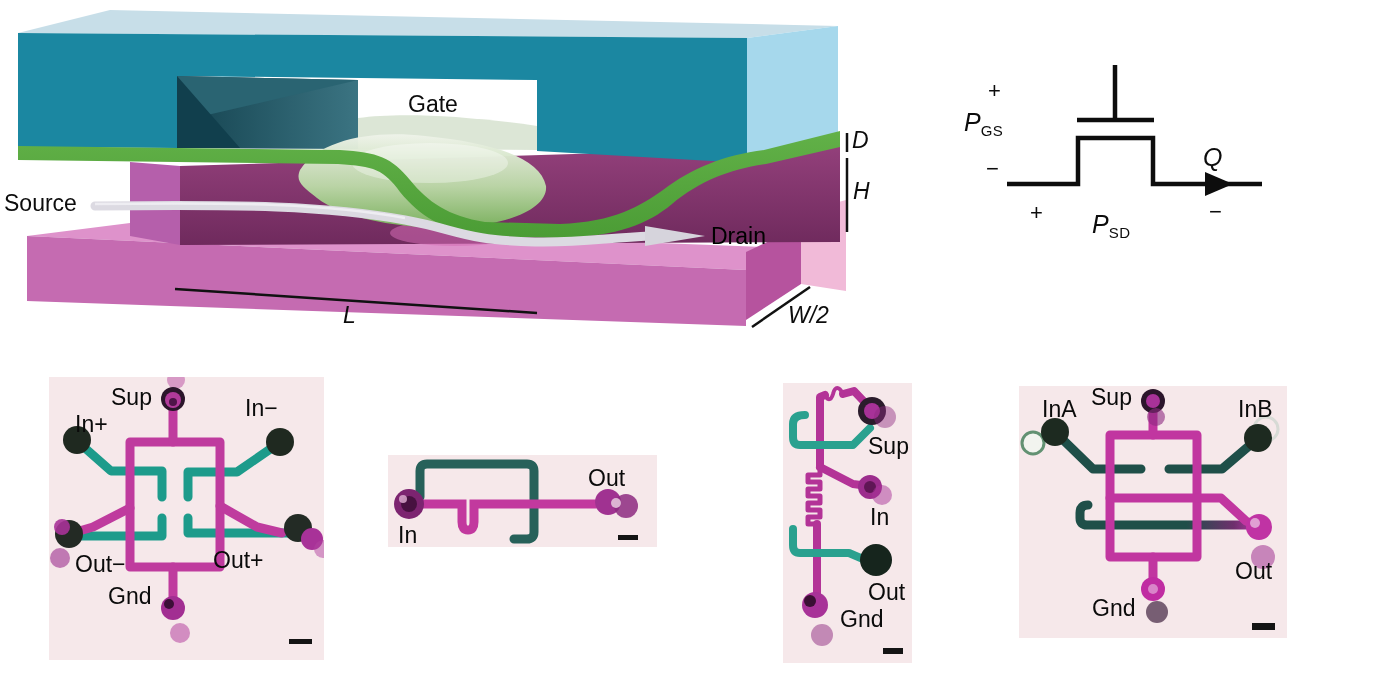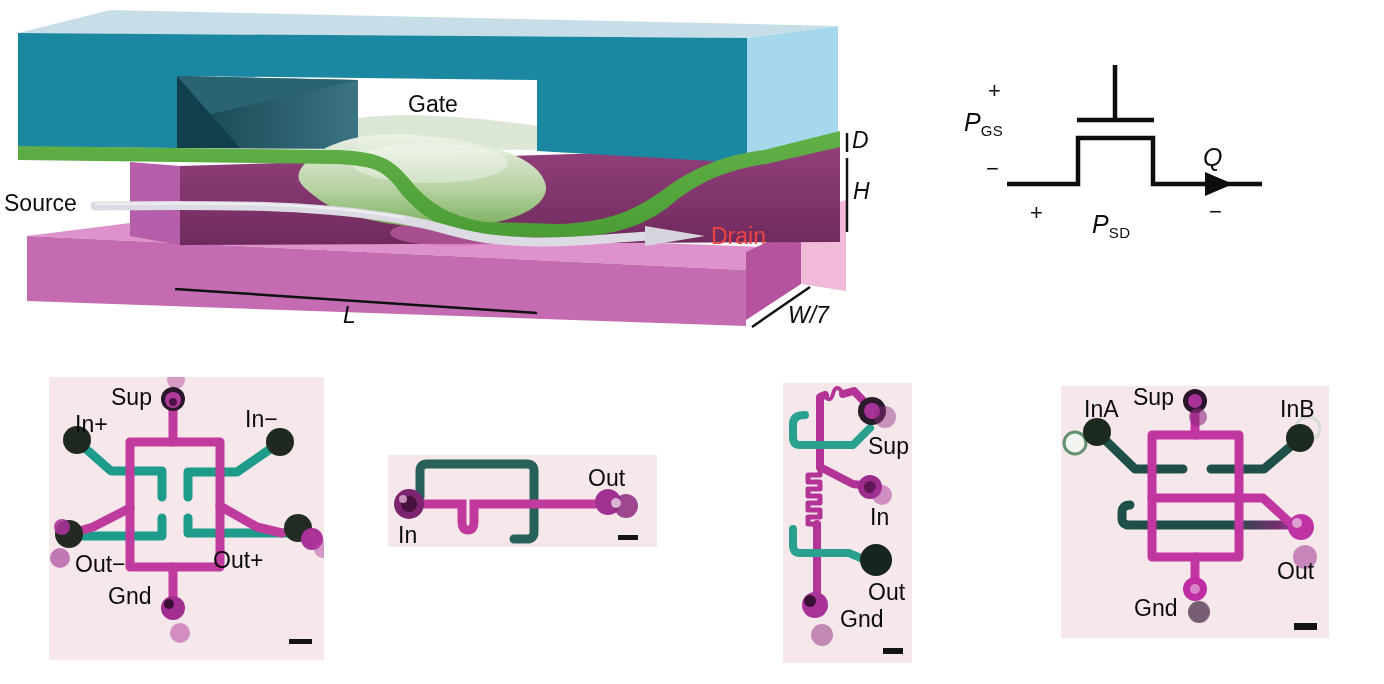"Drain" .label.white { color: #ef4444 -> #000000 }
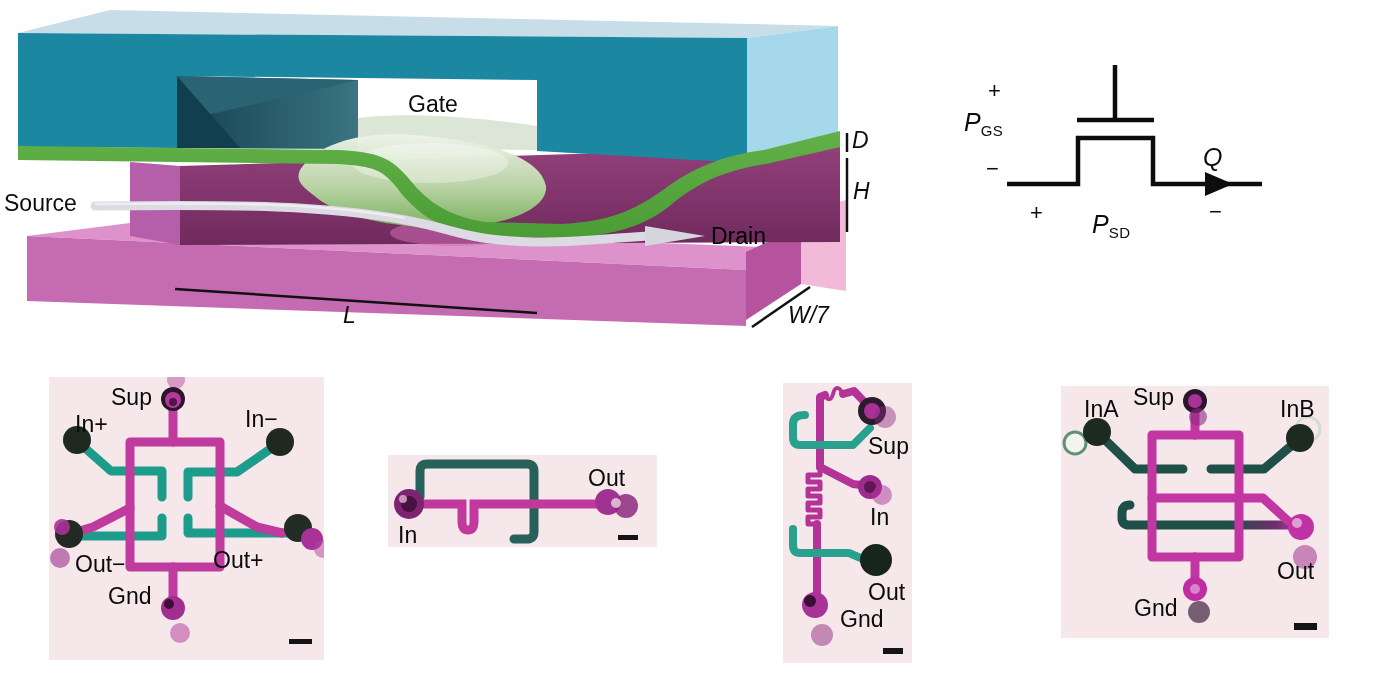"W/7" span.label { text: W/7 -> W/2 }
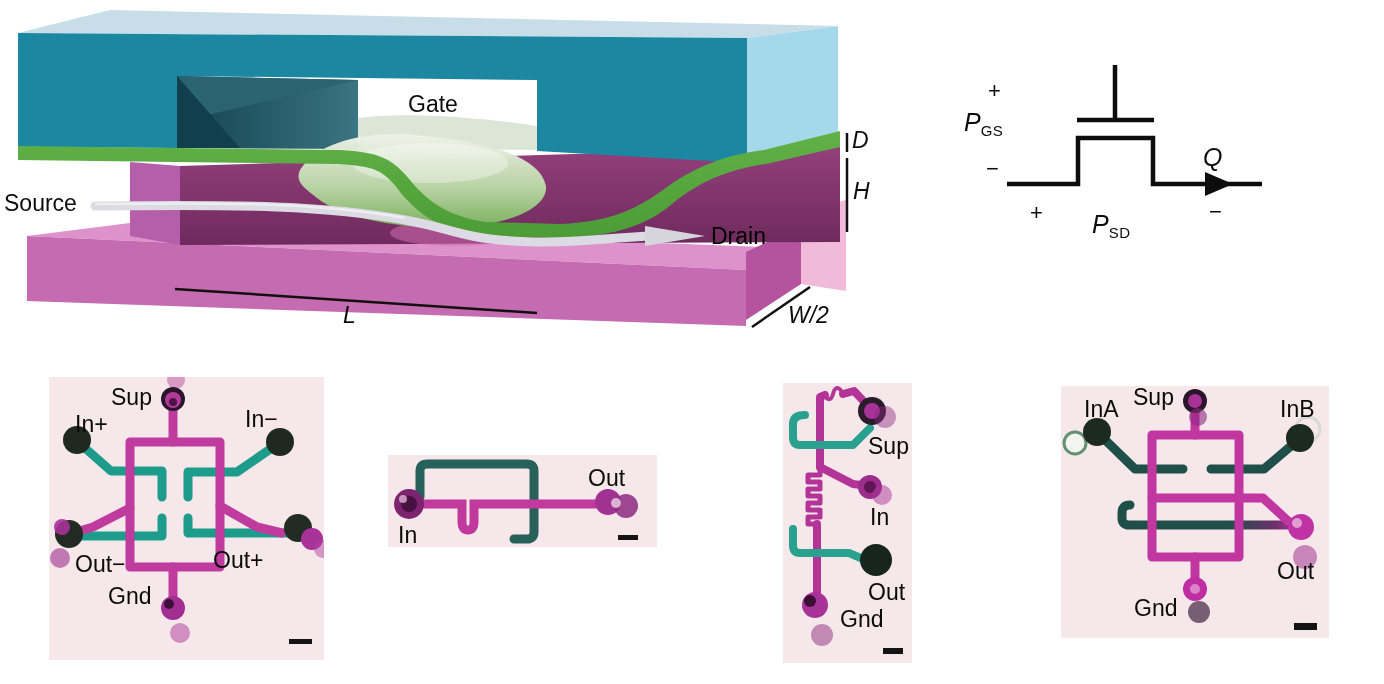"In−" span.plabel { top: 31px -> 20px }
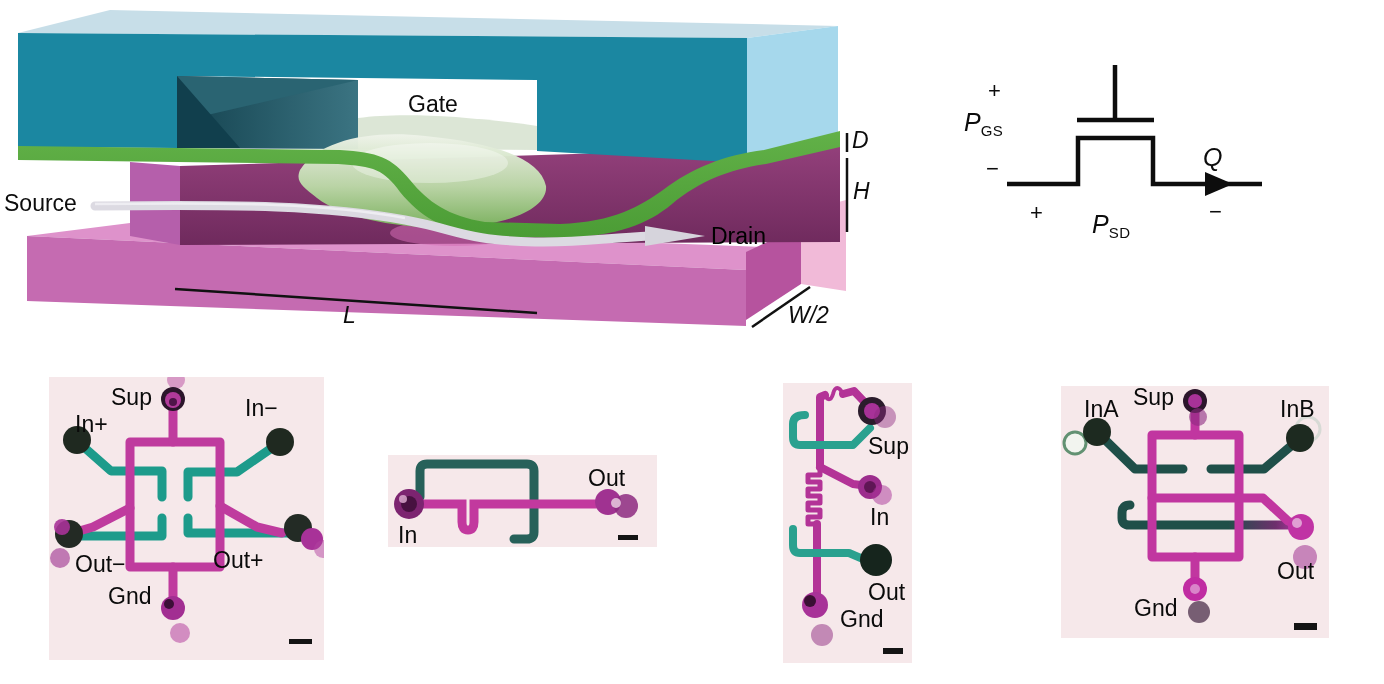"InA" div.photo { left: 1061px -> 1019px }
